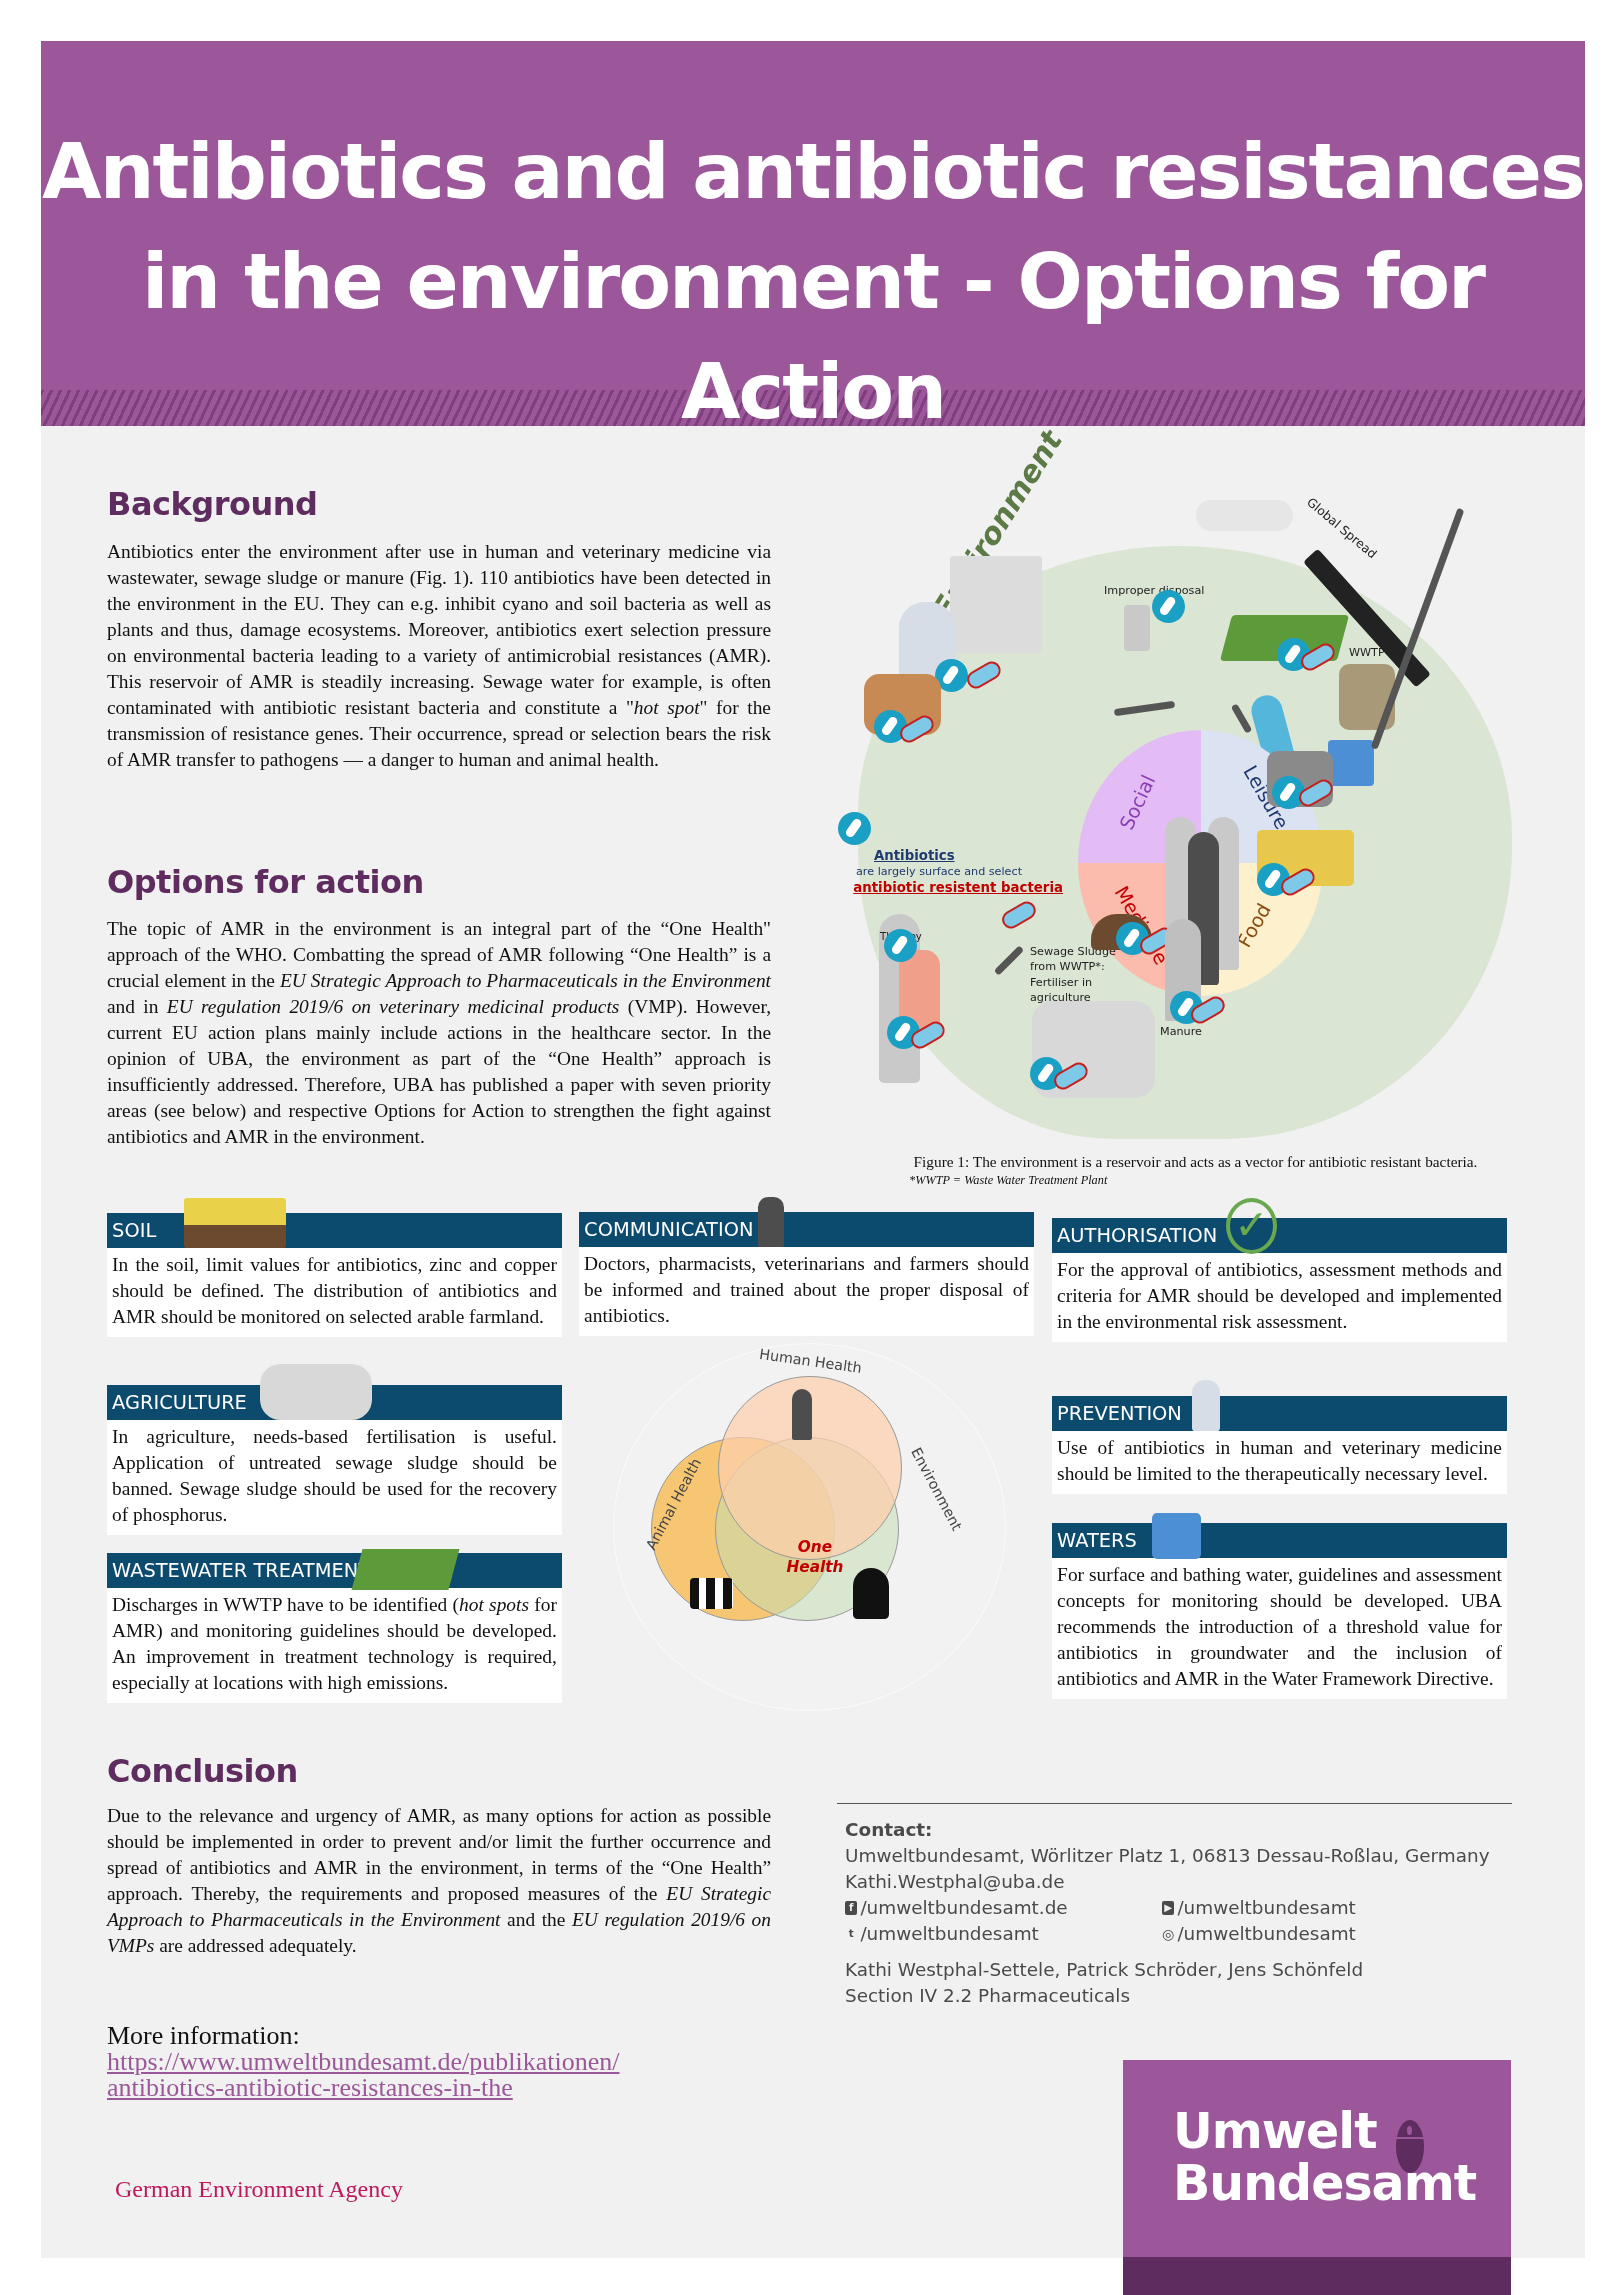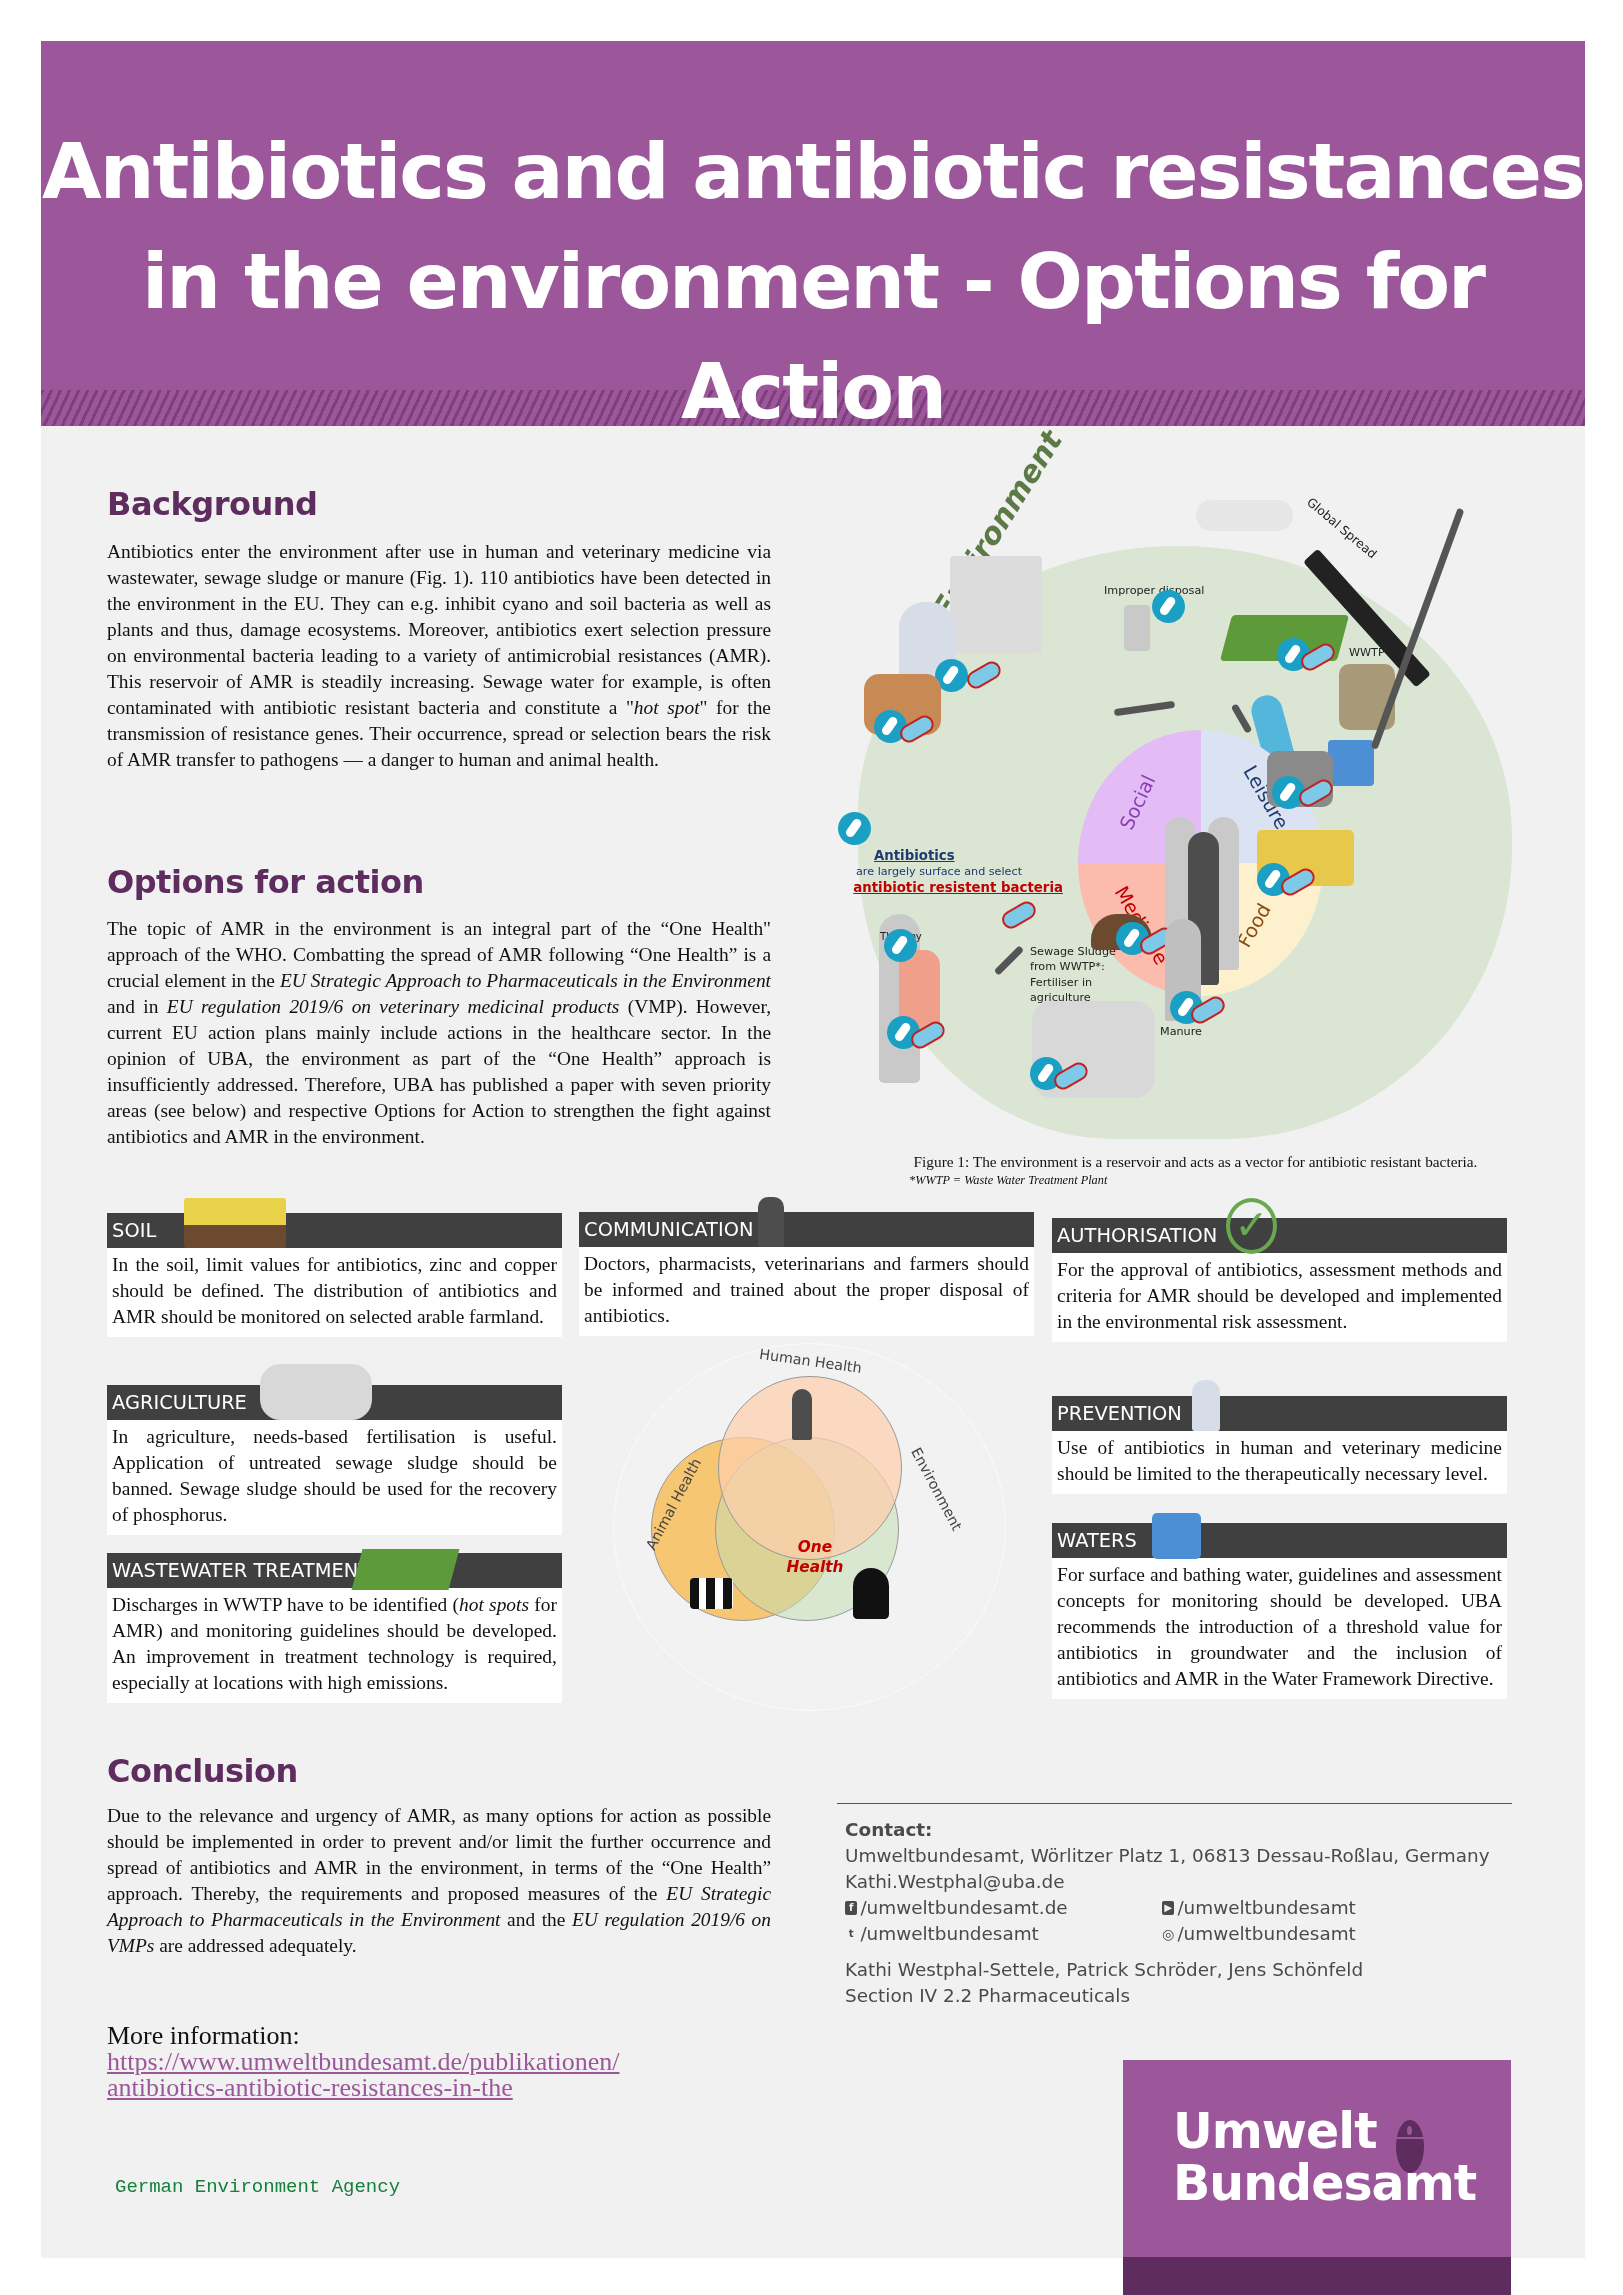"SOIL" .card-head { background: #404040 -> #0c4a6e }
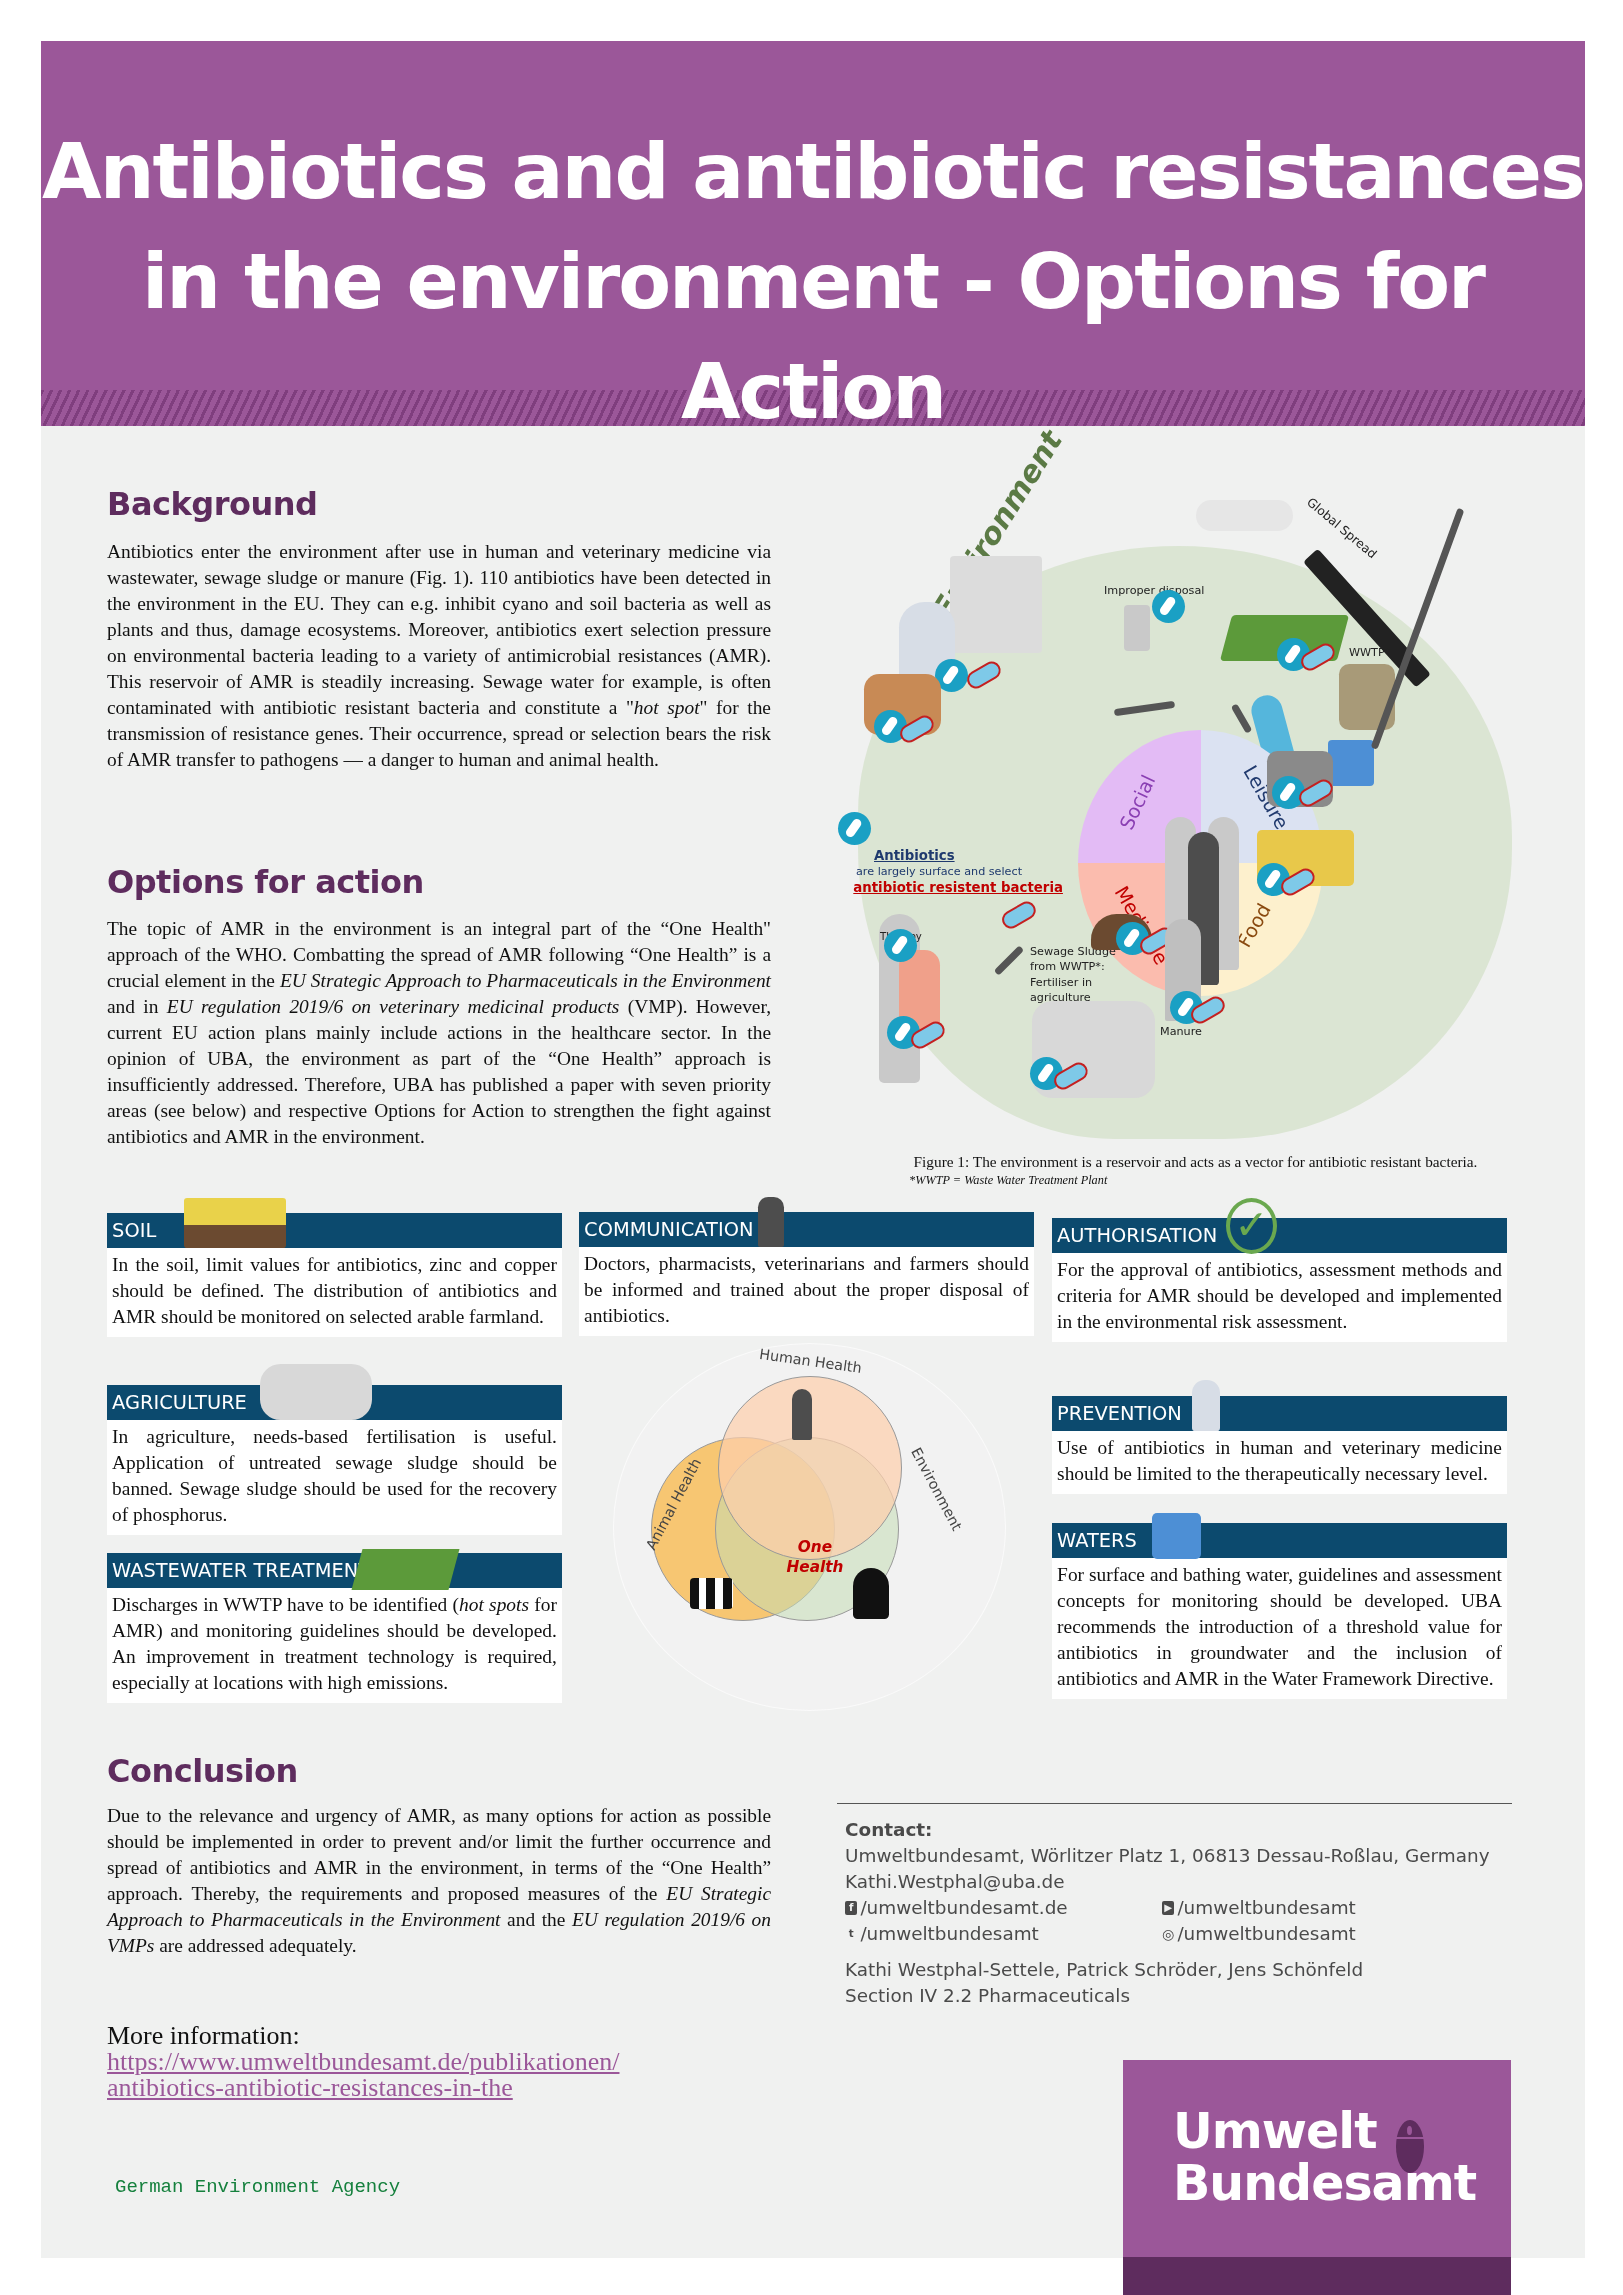"German Environment Agency" .agency { color: #15803d -> #be185d; font-family: Liberation Mono, monospace -> Liberation Serif, serif; font-size: 19px -> 24px }
